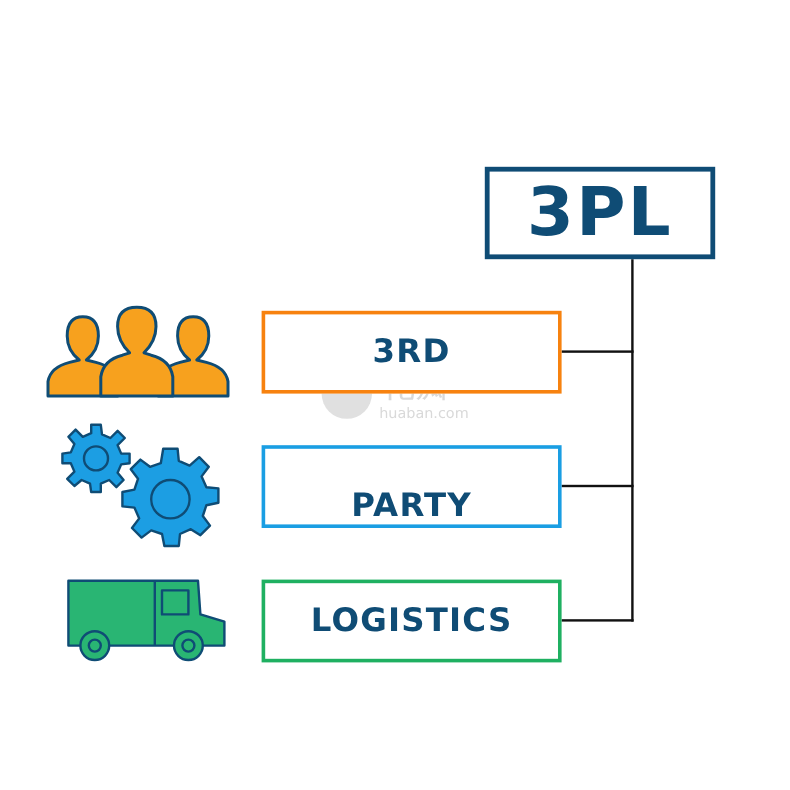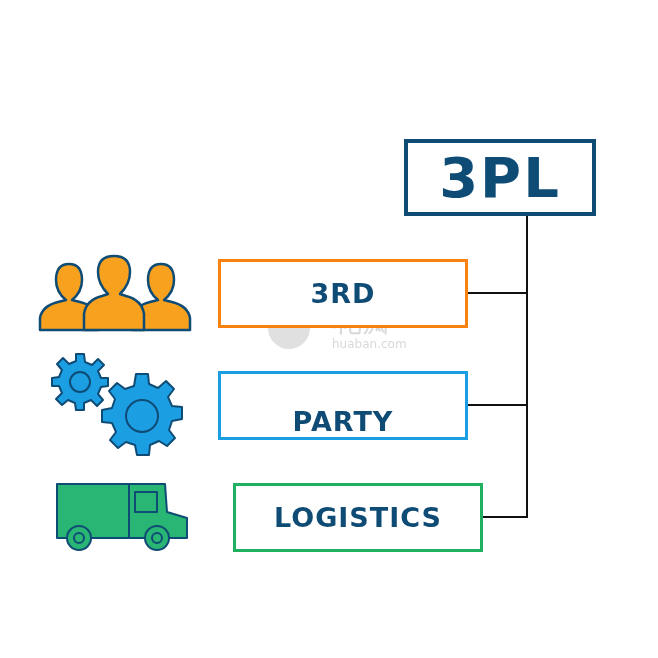"huaban.com" div { gap: 22px -> 6px }
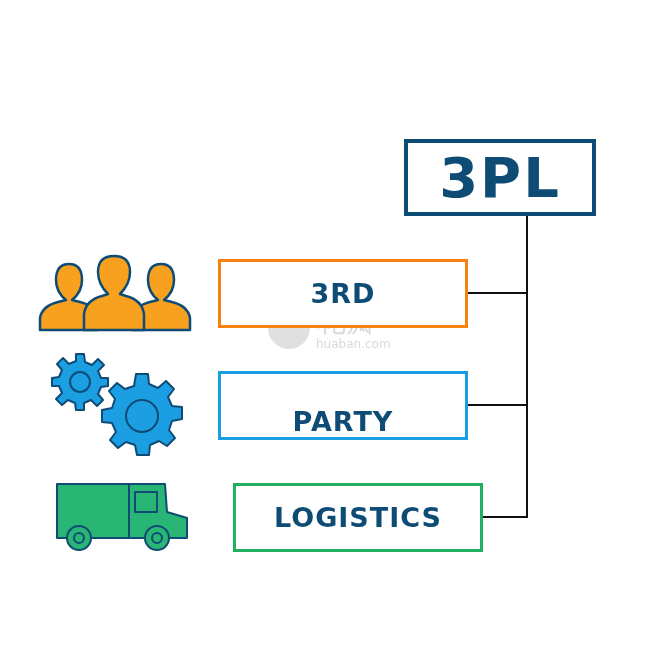"LOGISTICS" div.box { margin-left: 15px -> none }
